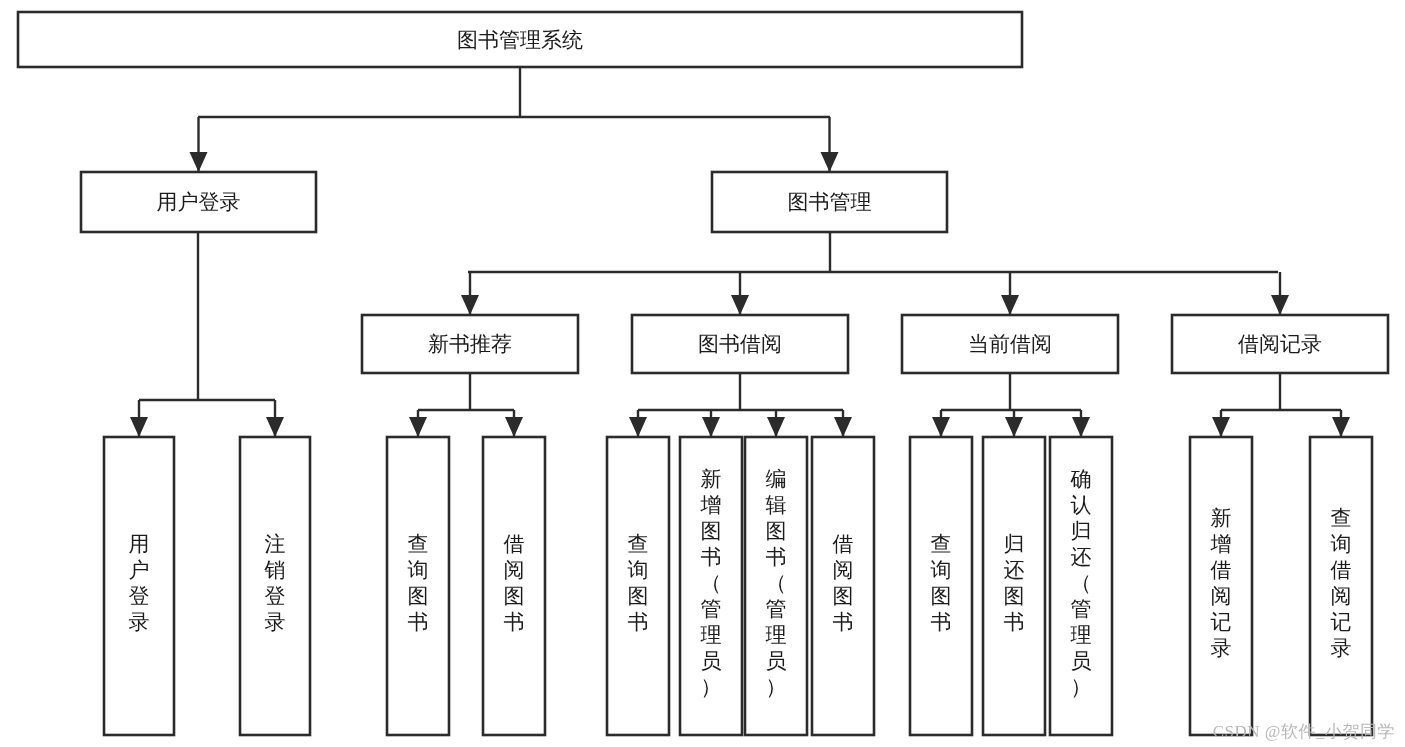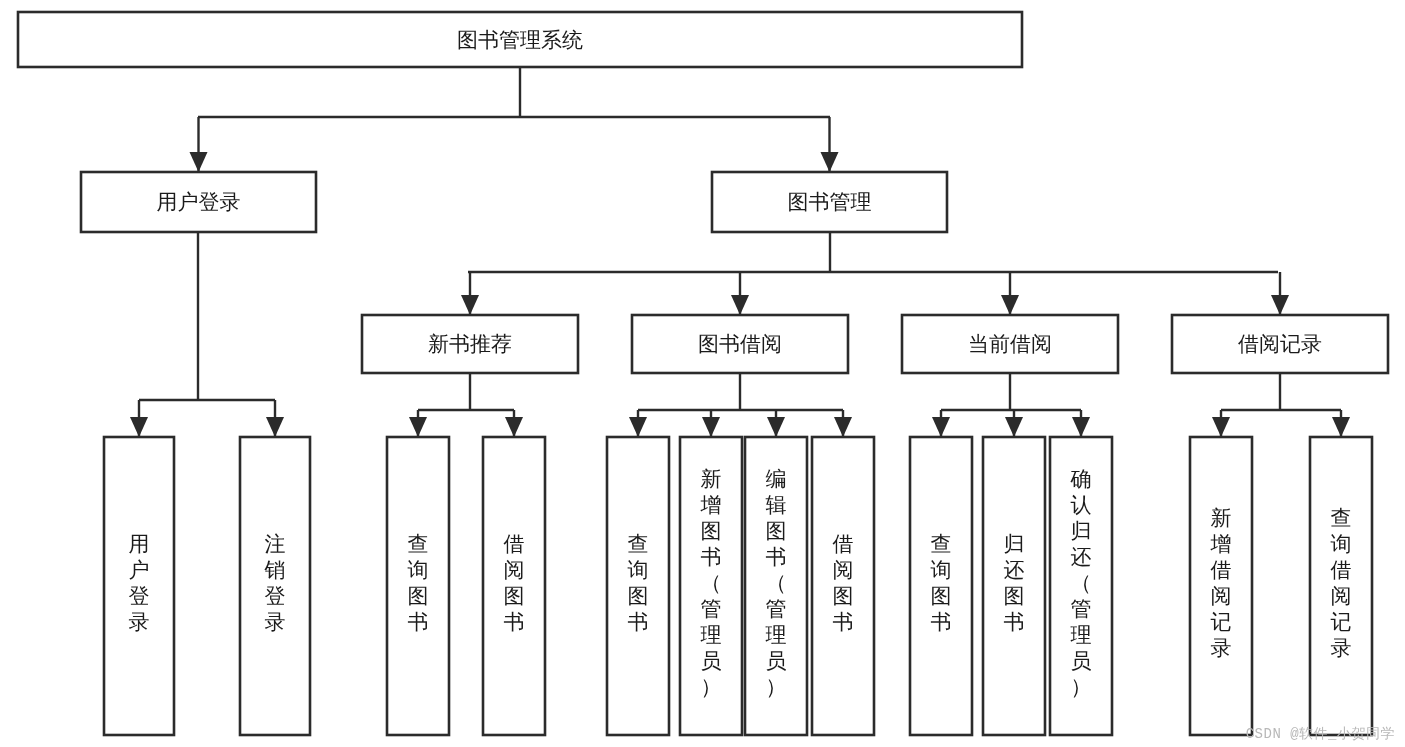"CSDN @软件_小贺同学" .watermark { font-family: Liberation Mono, monospace -> Liberation Serif, serif; font-size: 14px -> 17px }
